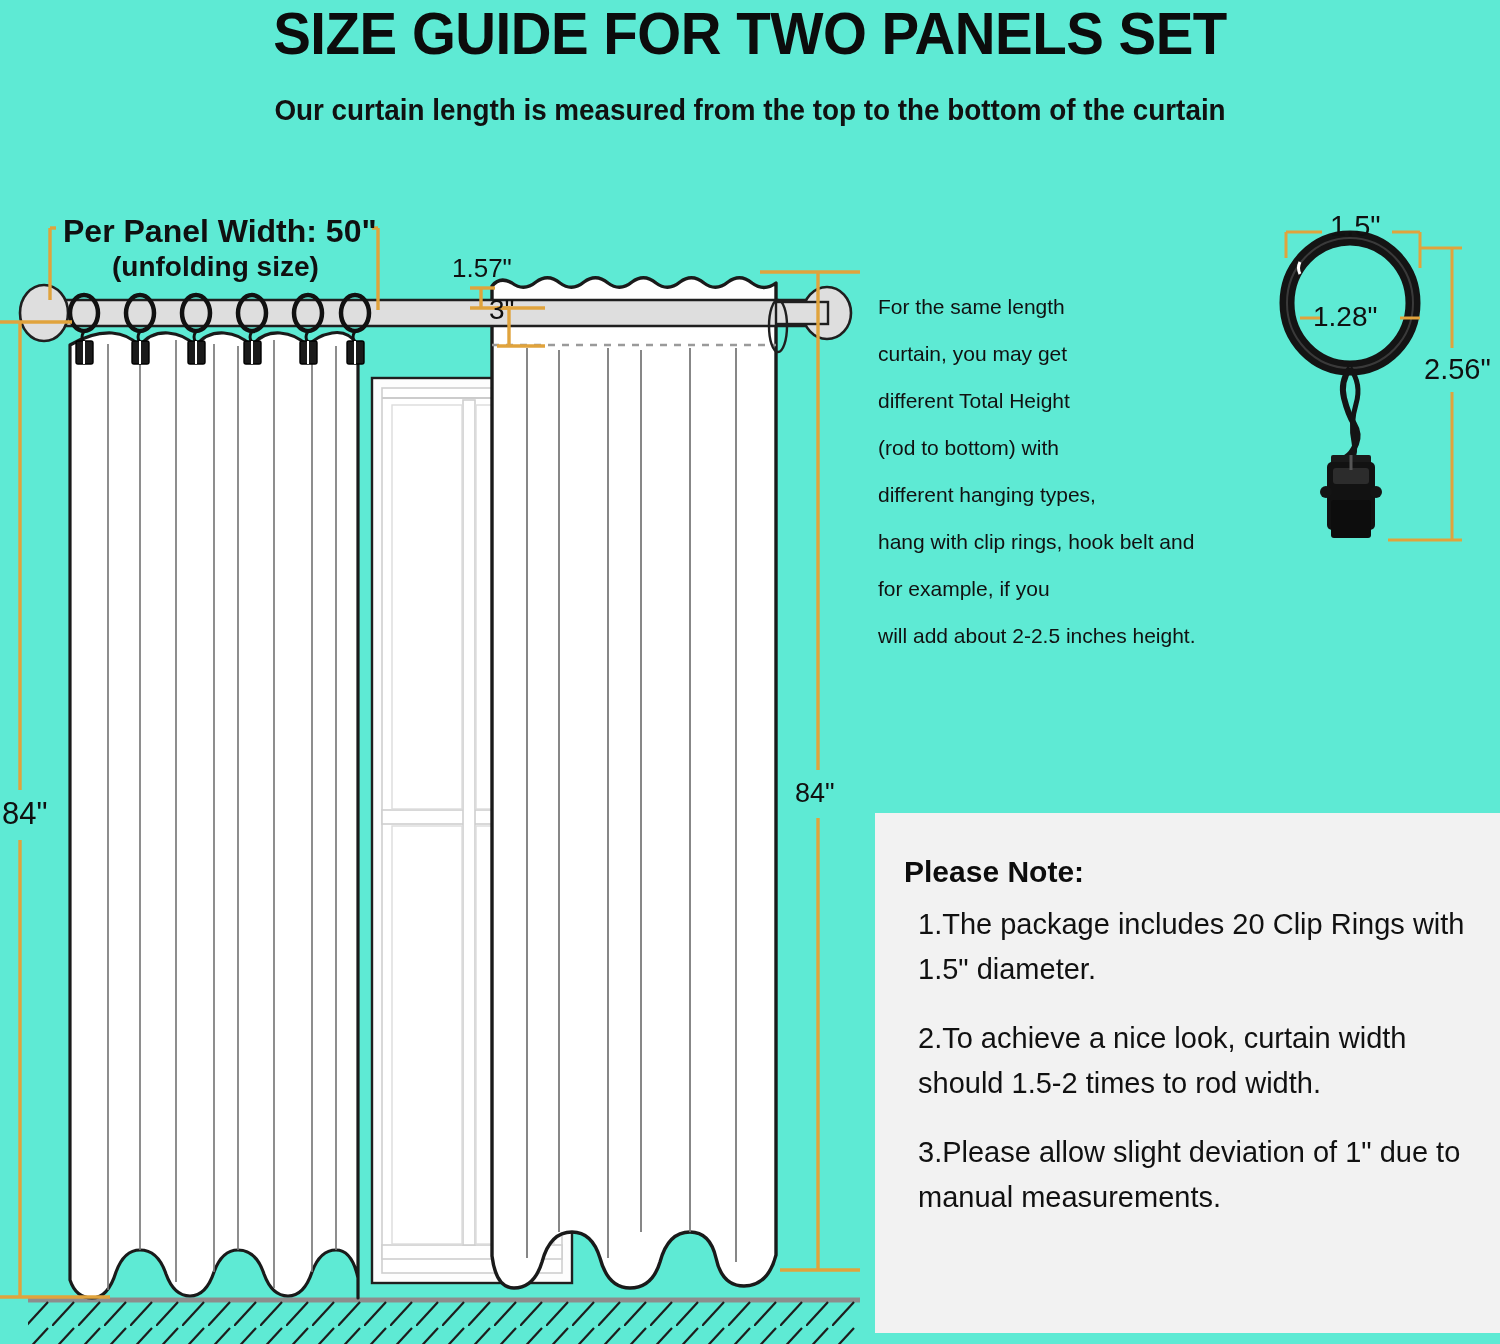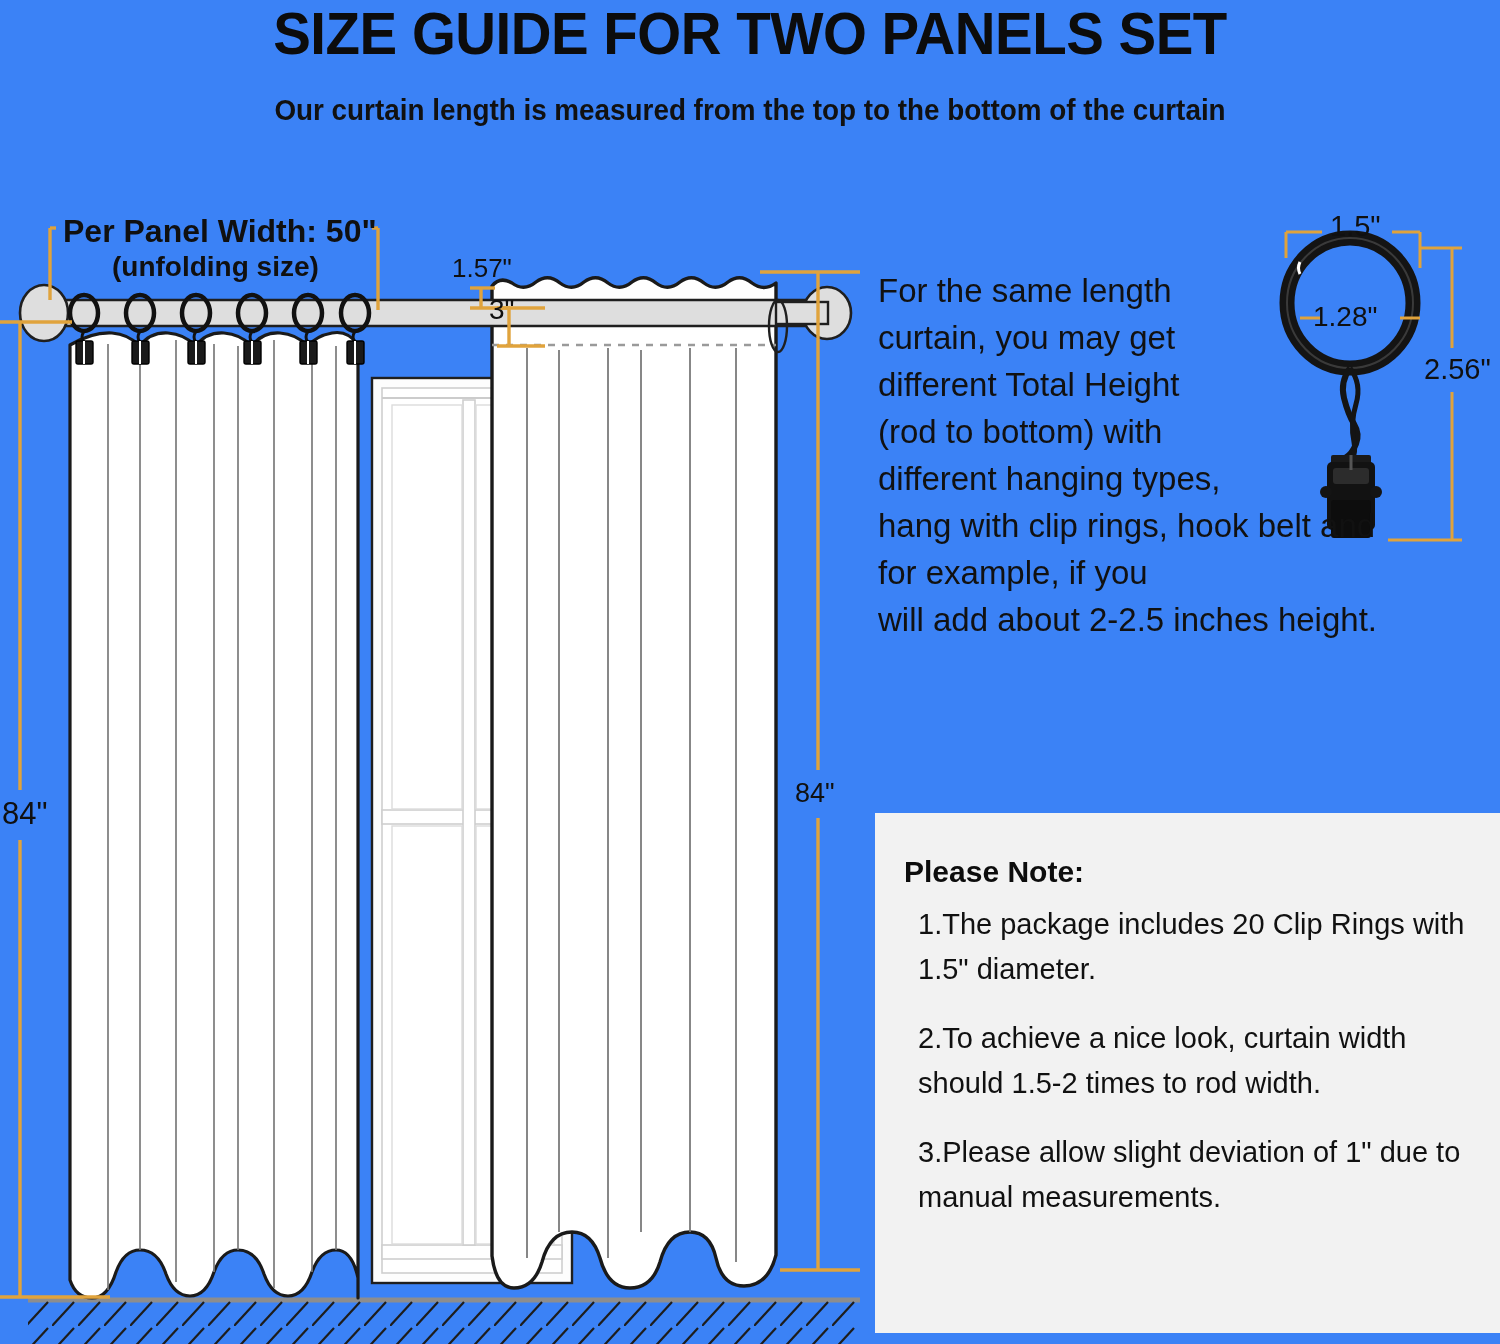"SIZE GUIDE FOR TWO PANELS" #page { background: #3b82f6 -> #5eead4 }
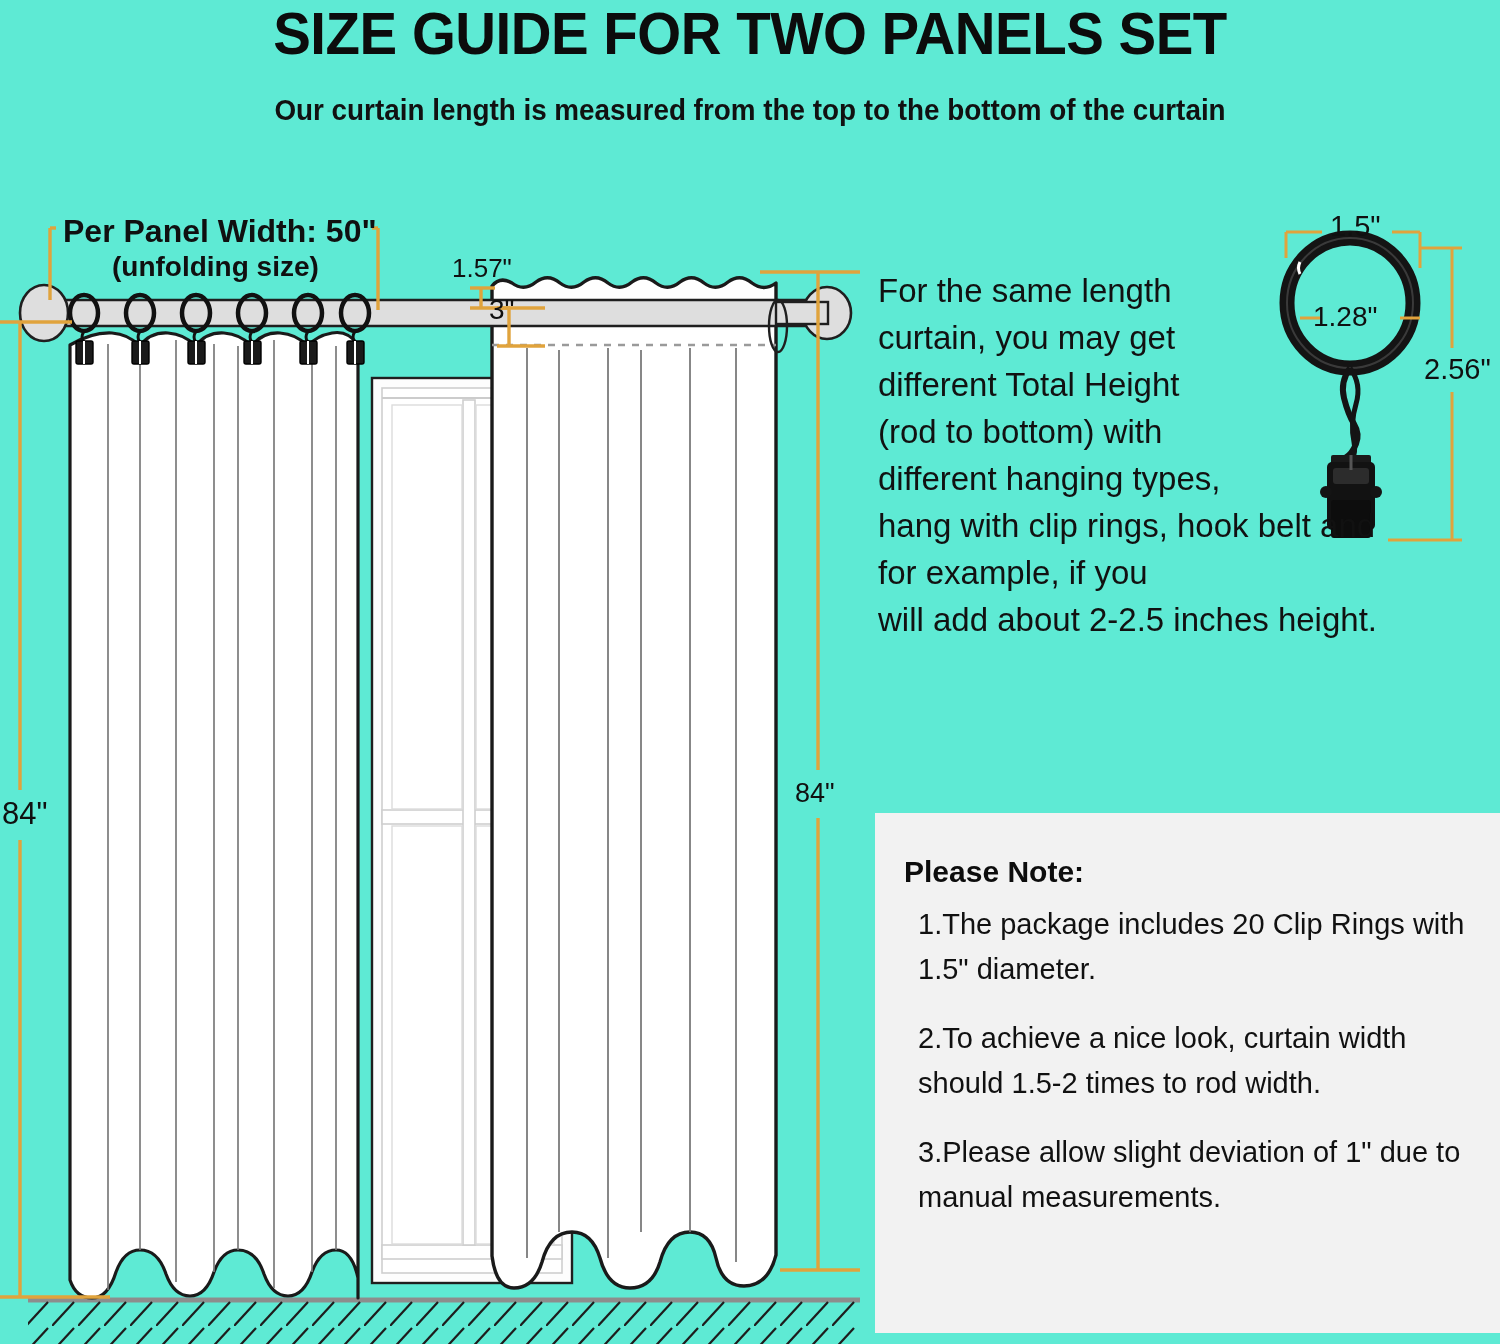"For the same length" .right-para { font-size: 33px -> 21px; top: 267px -> 283px }
